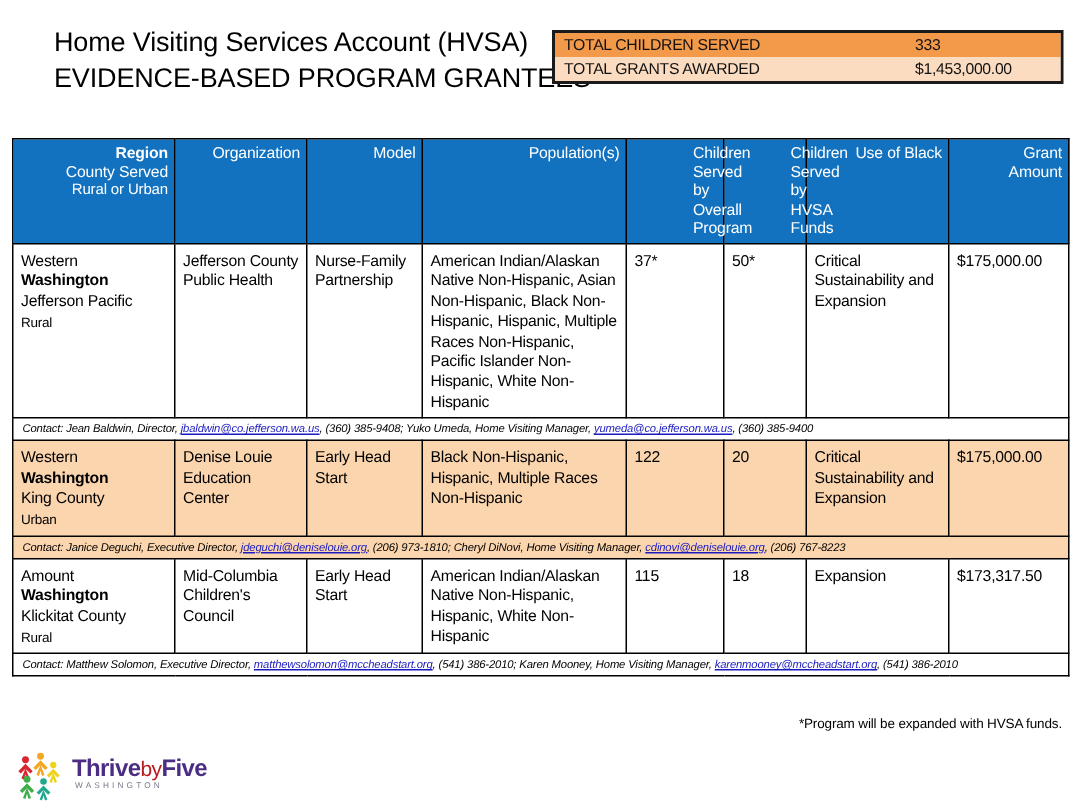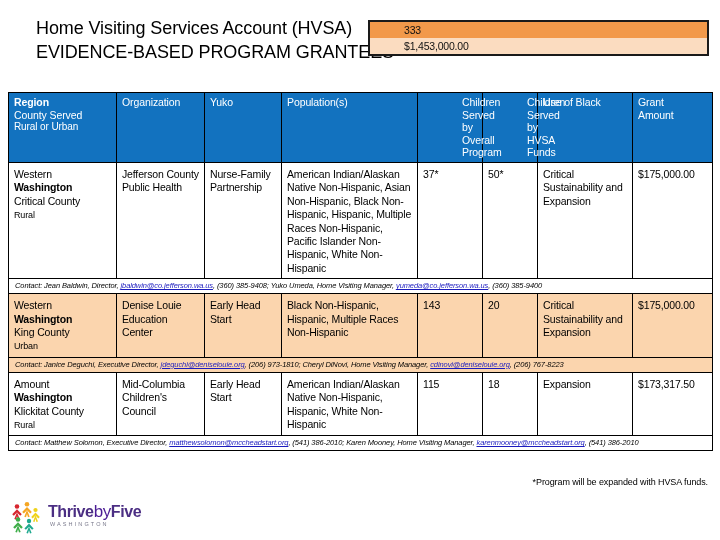"TOTAL CHILDREN SERVED" div.lbl { html: none -> <div>TOTAL CHILDREN SERVED</div> }
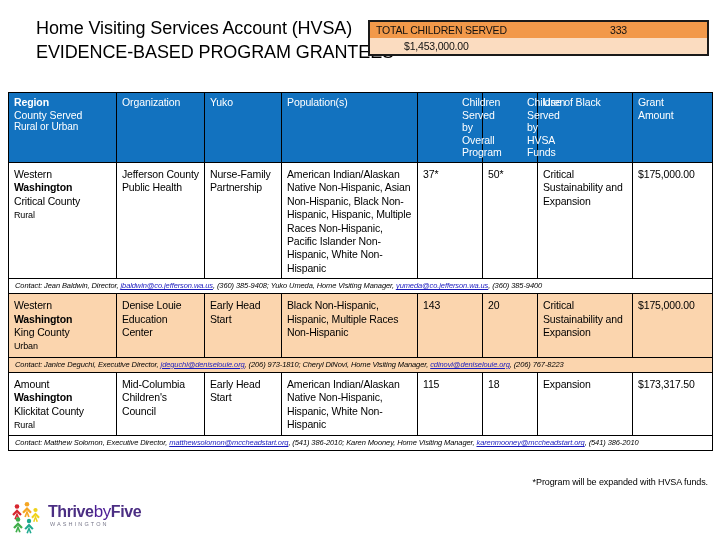"TOTAL GRANTS AWARDED" div.lbl { html: none -> <div>TOTAL GRANTS AWARDED</div> }
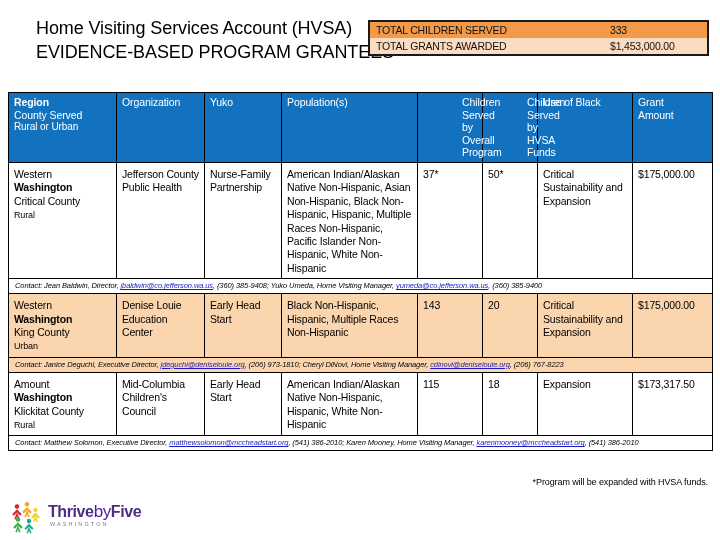"Region" thead th { text-align: left -> right }
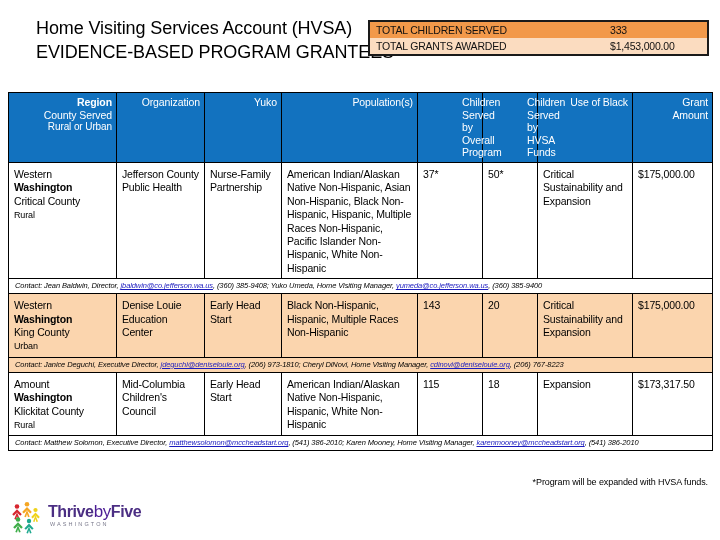"Yuko" th { text: Yuko -> Model }
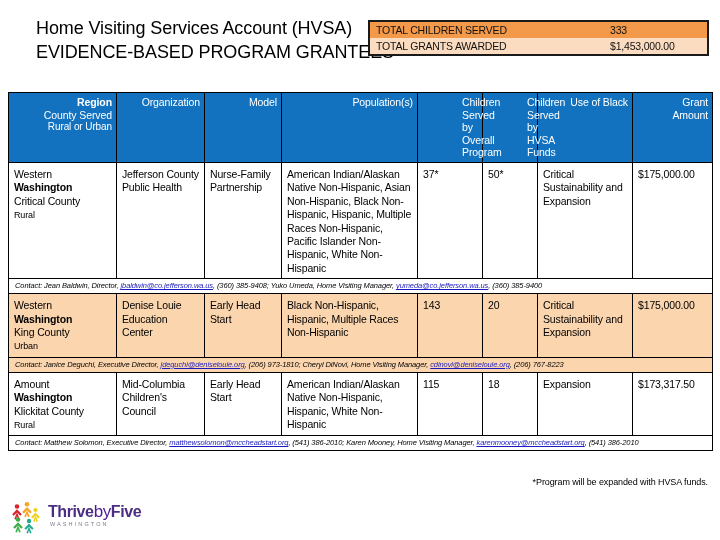"Critical County" span.rg { text: Critical County -> Jefferson Pacific }
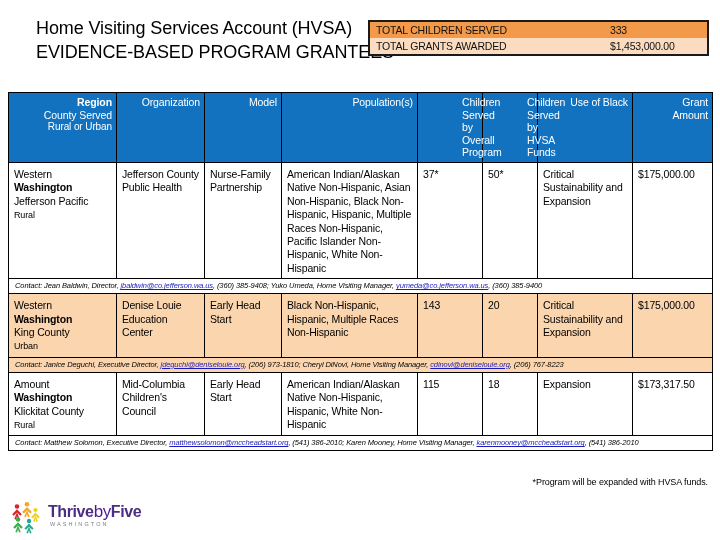"143" td { text: 143 -> 122 }
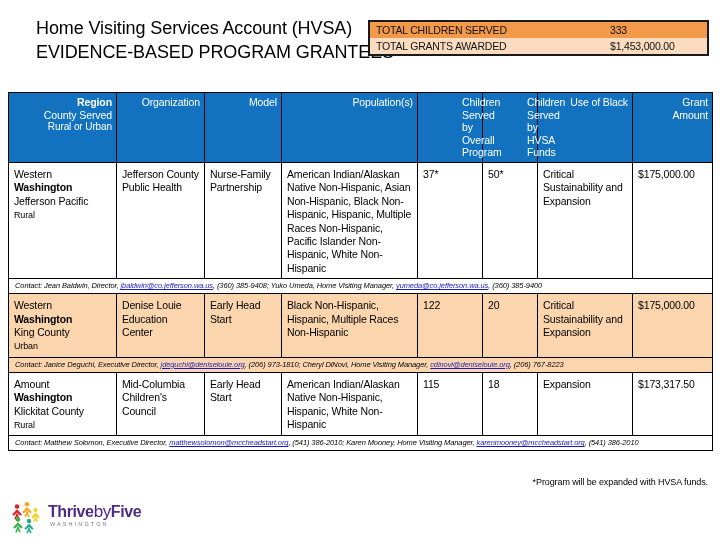"by" .logo-text .by { color: #4c1d95 -> #b91c1c; font-size: 17px -> 14px }
